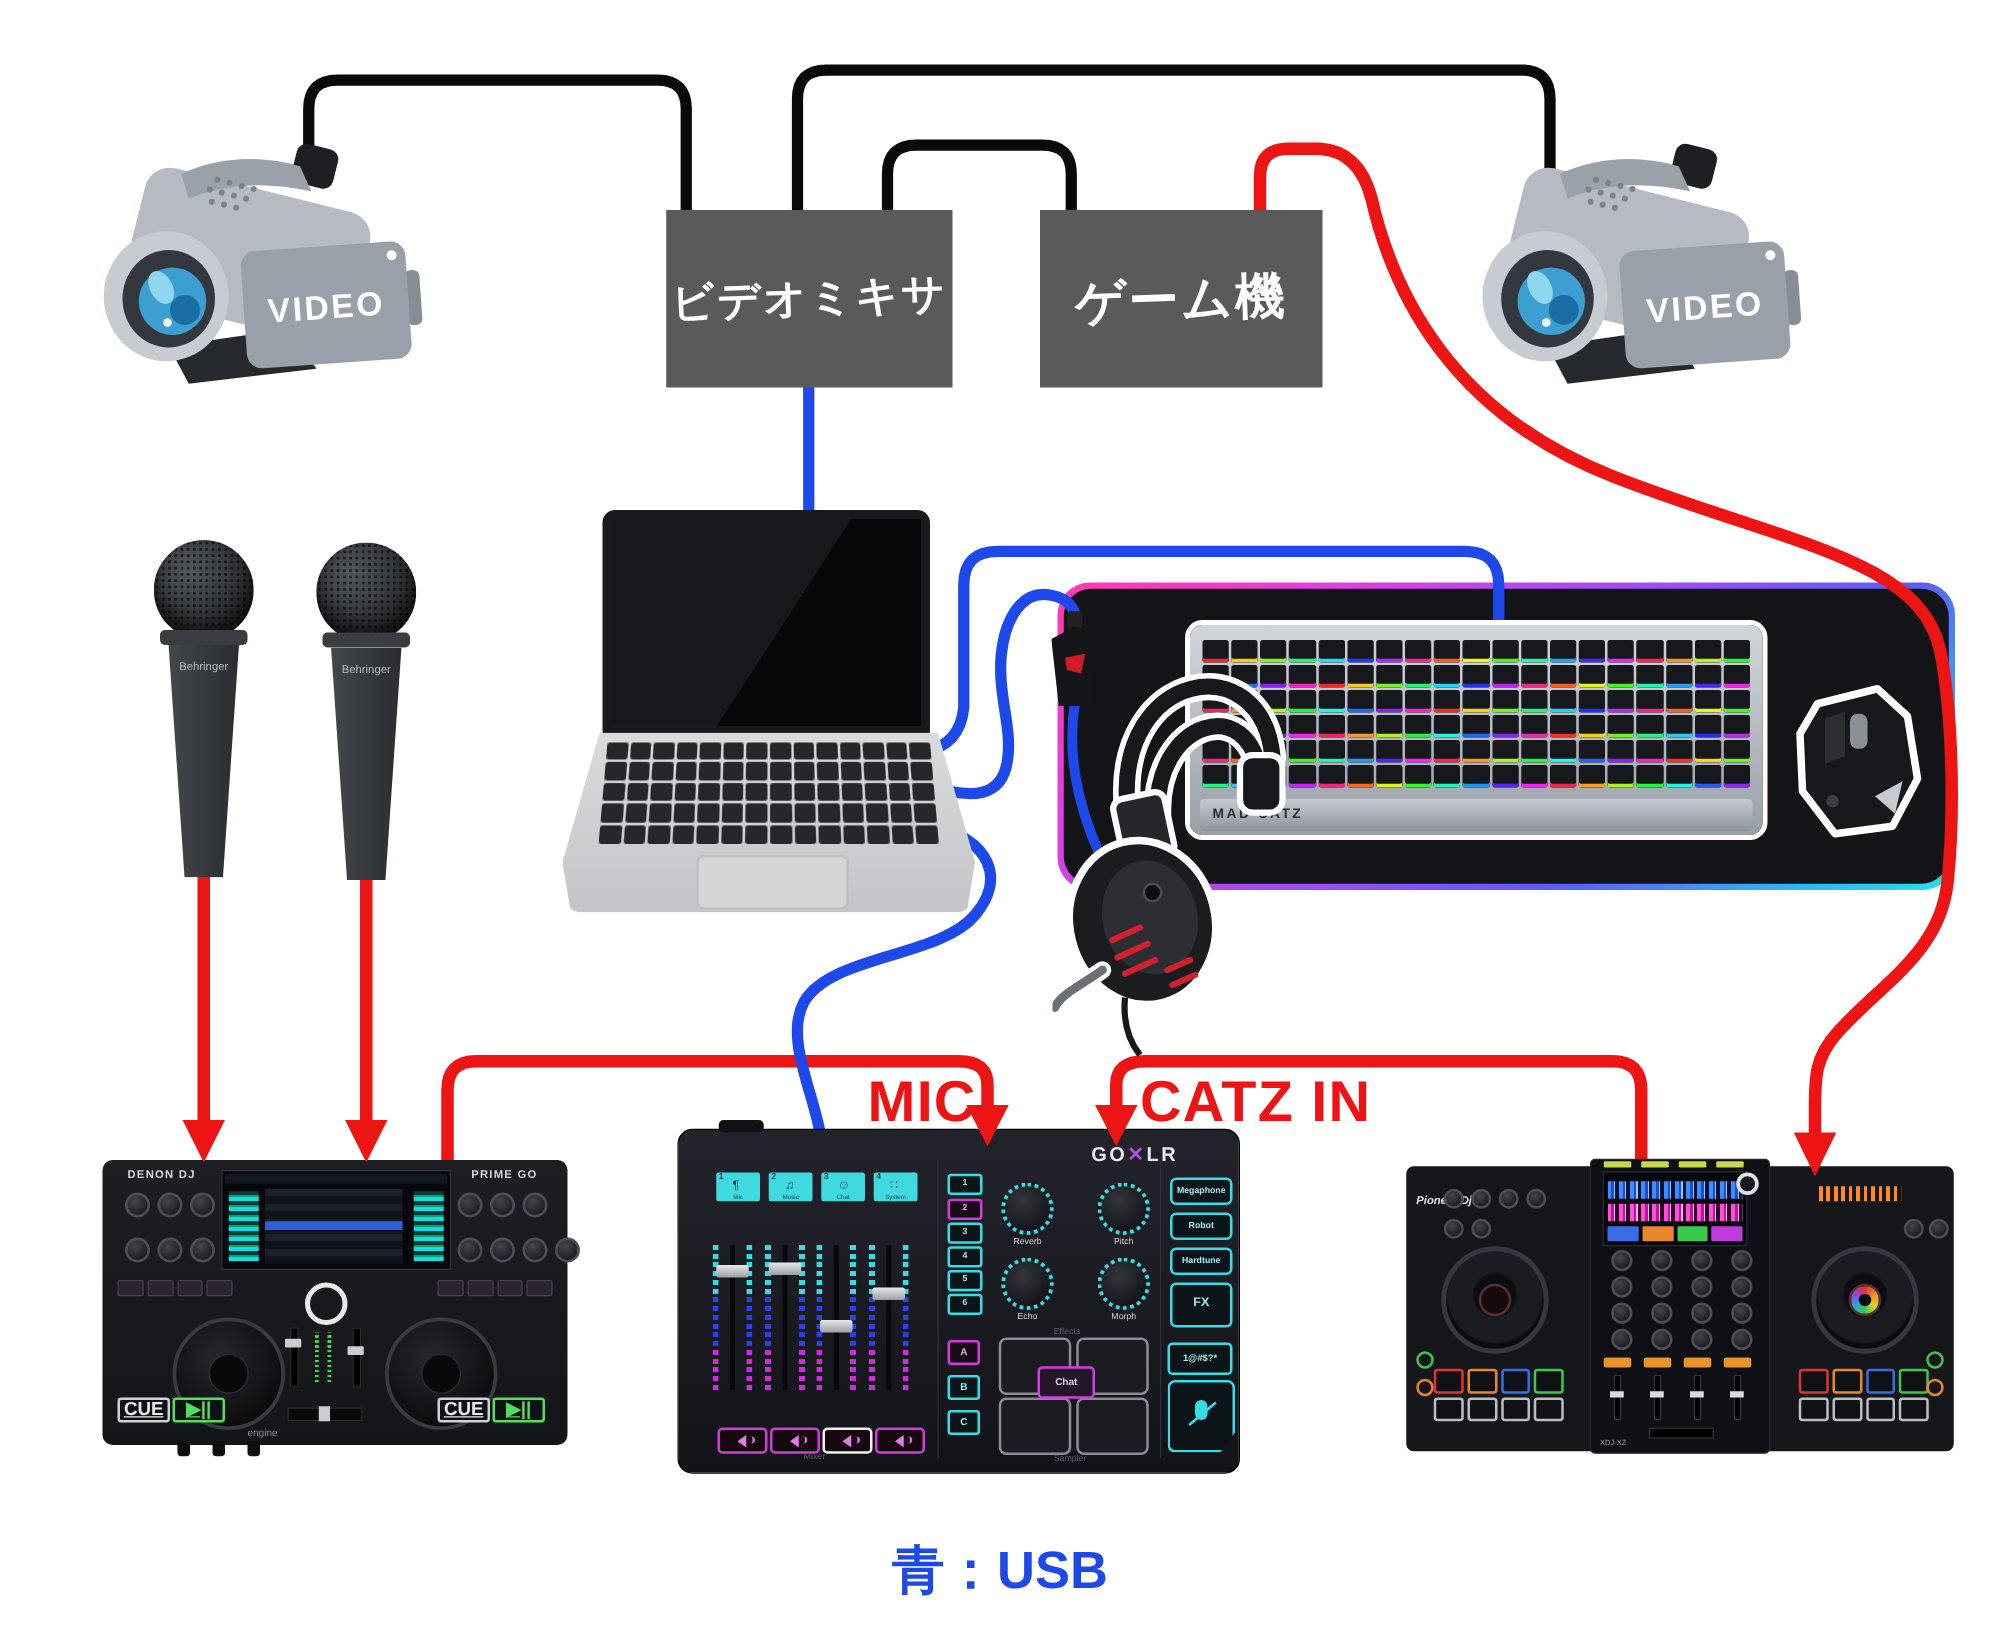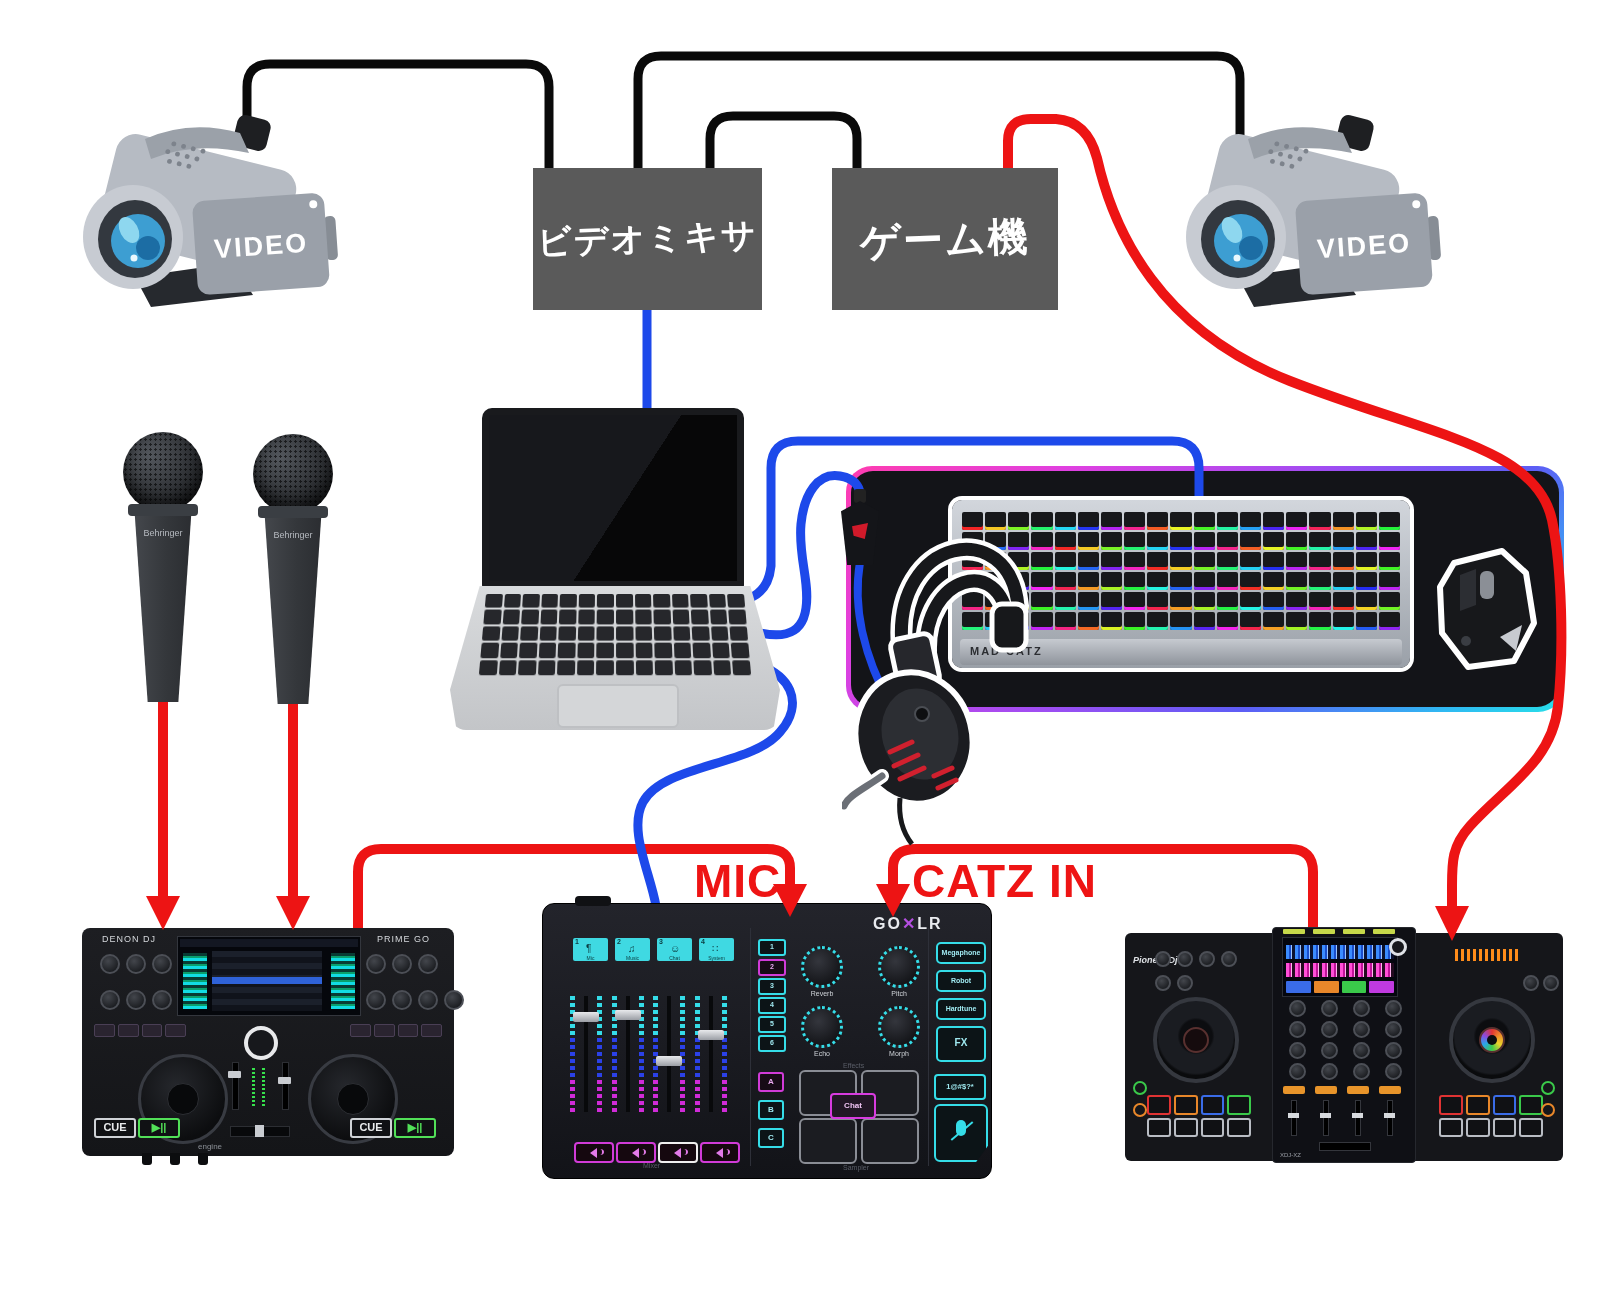"DENON DJ" .dn-t { font-weight: 400 -> 700 }
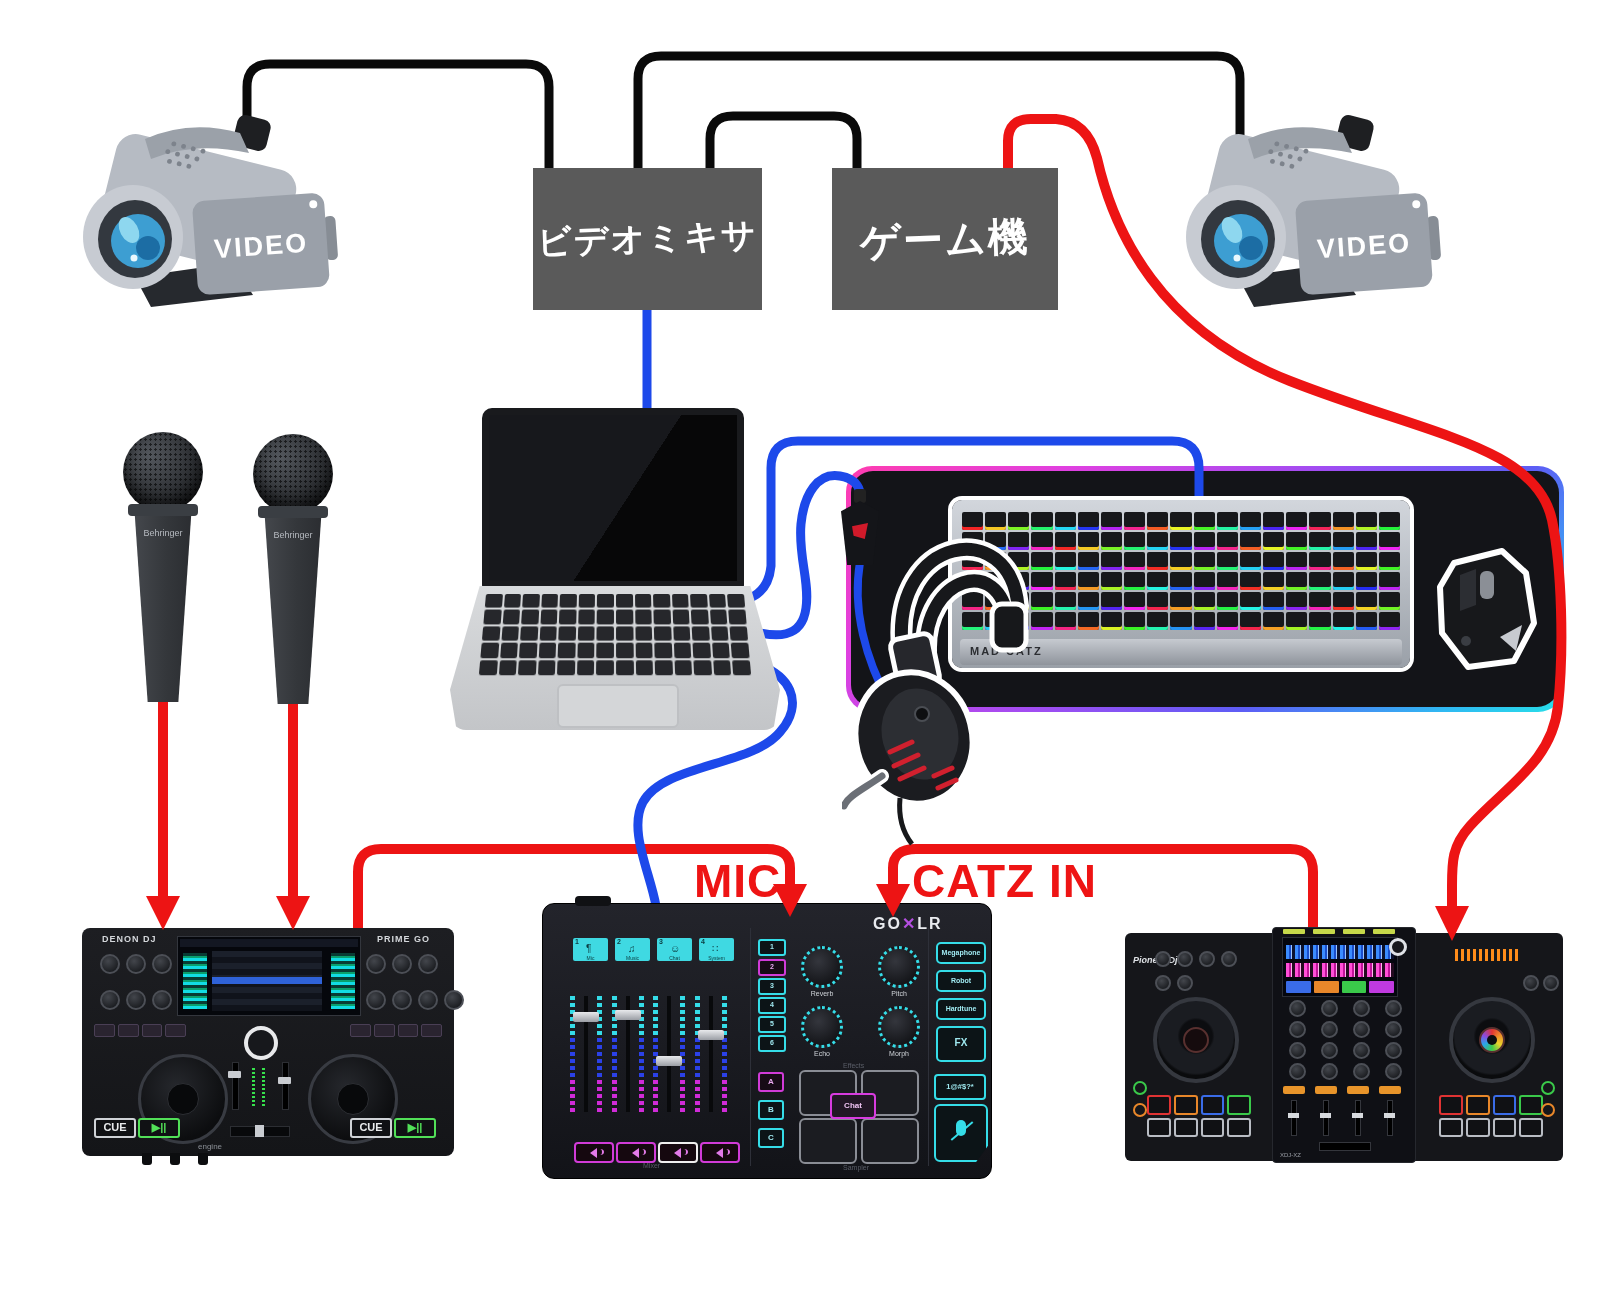"CUE" .dn-btn { font-size: 11px -> 15px; text-decoration: none -> underline }
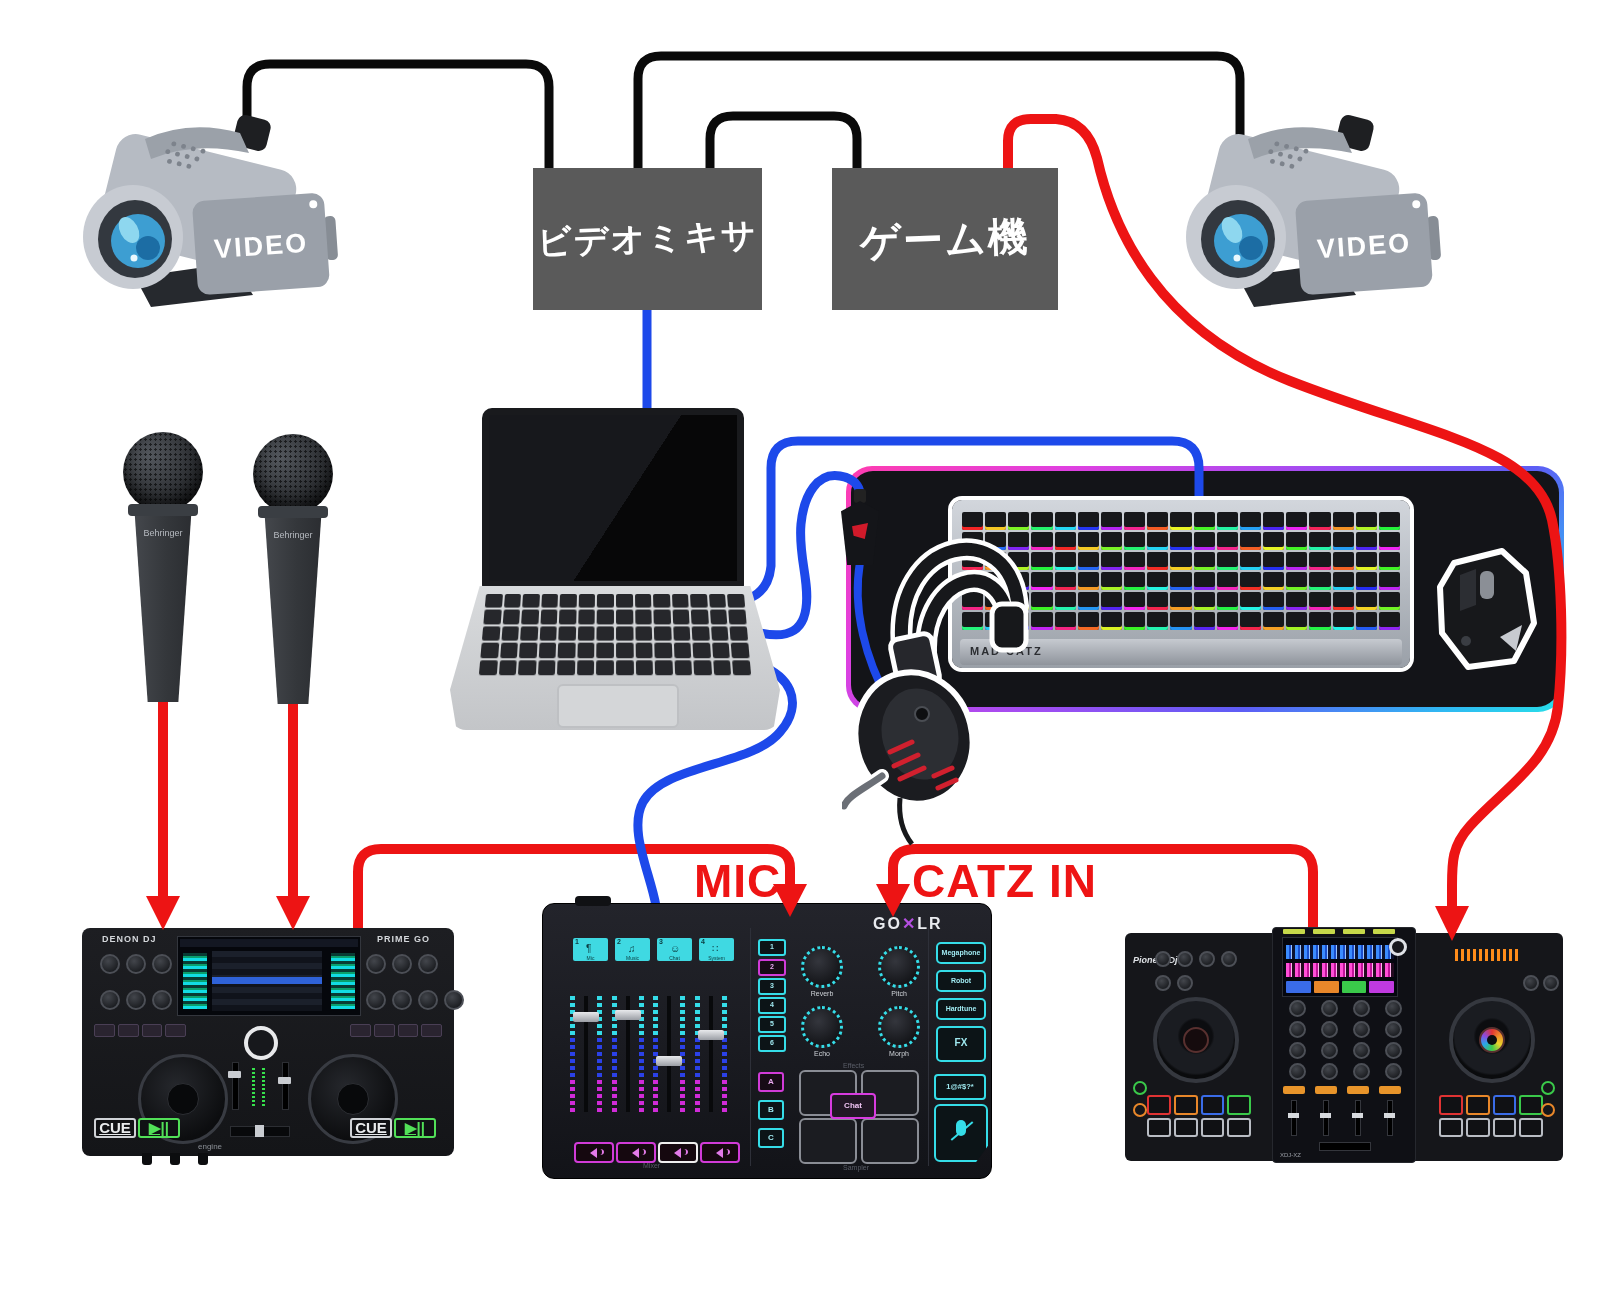"青：USB" span { html: none -> <span>青：USB</span> }
